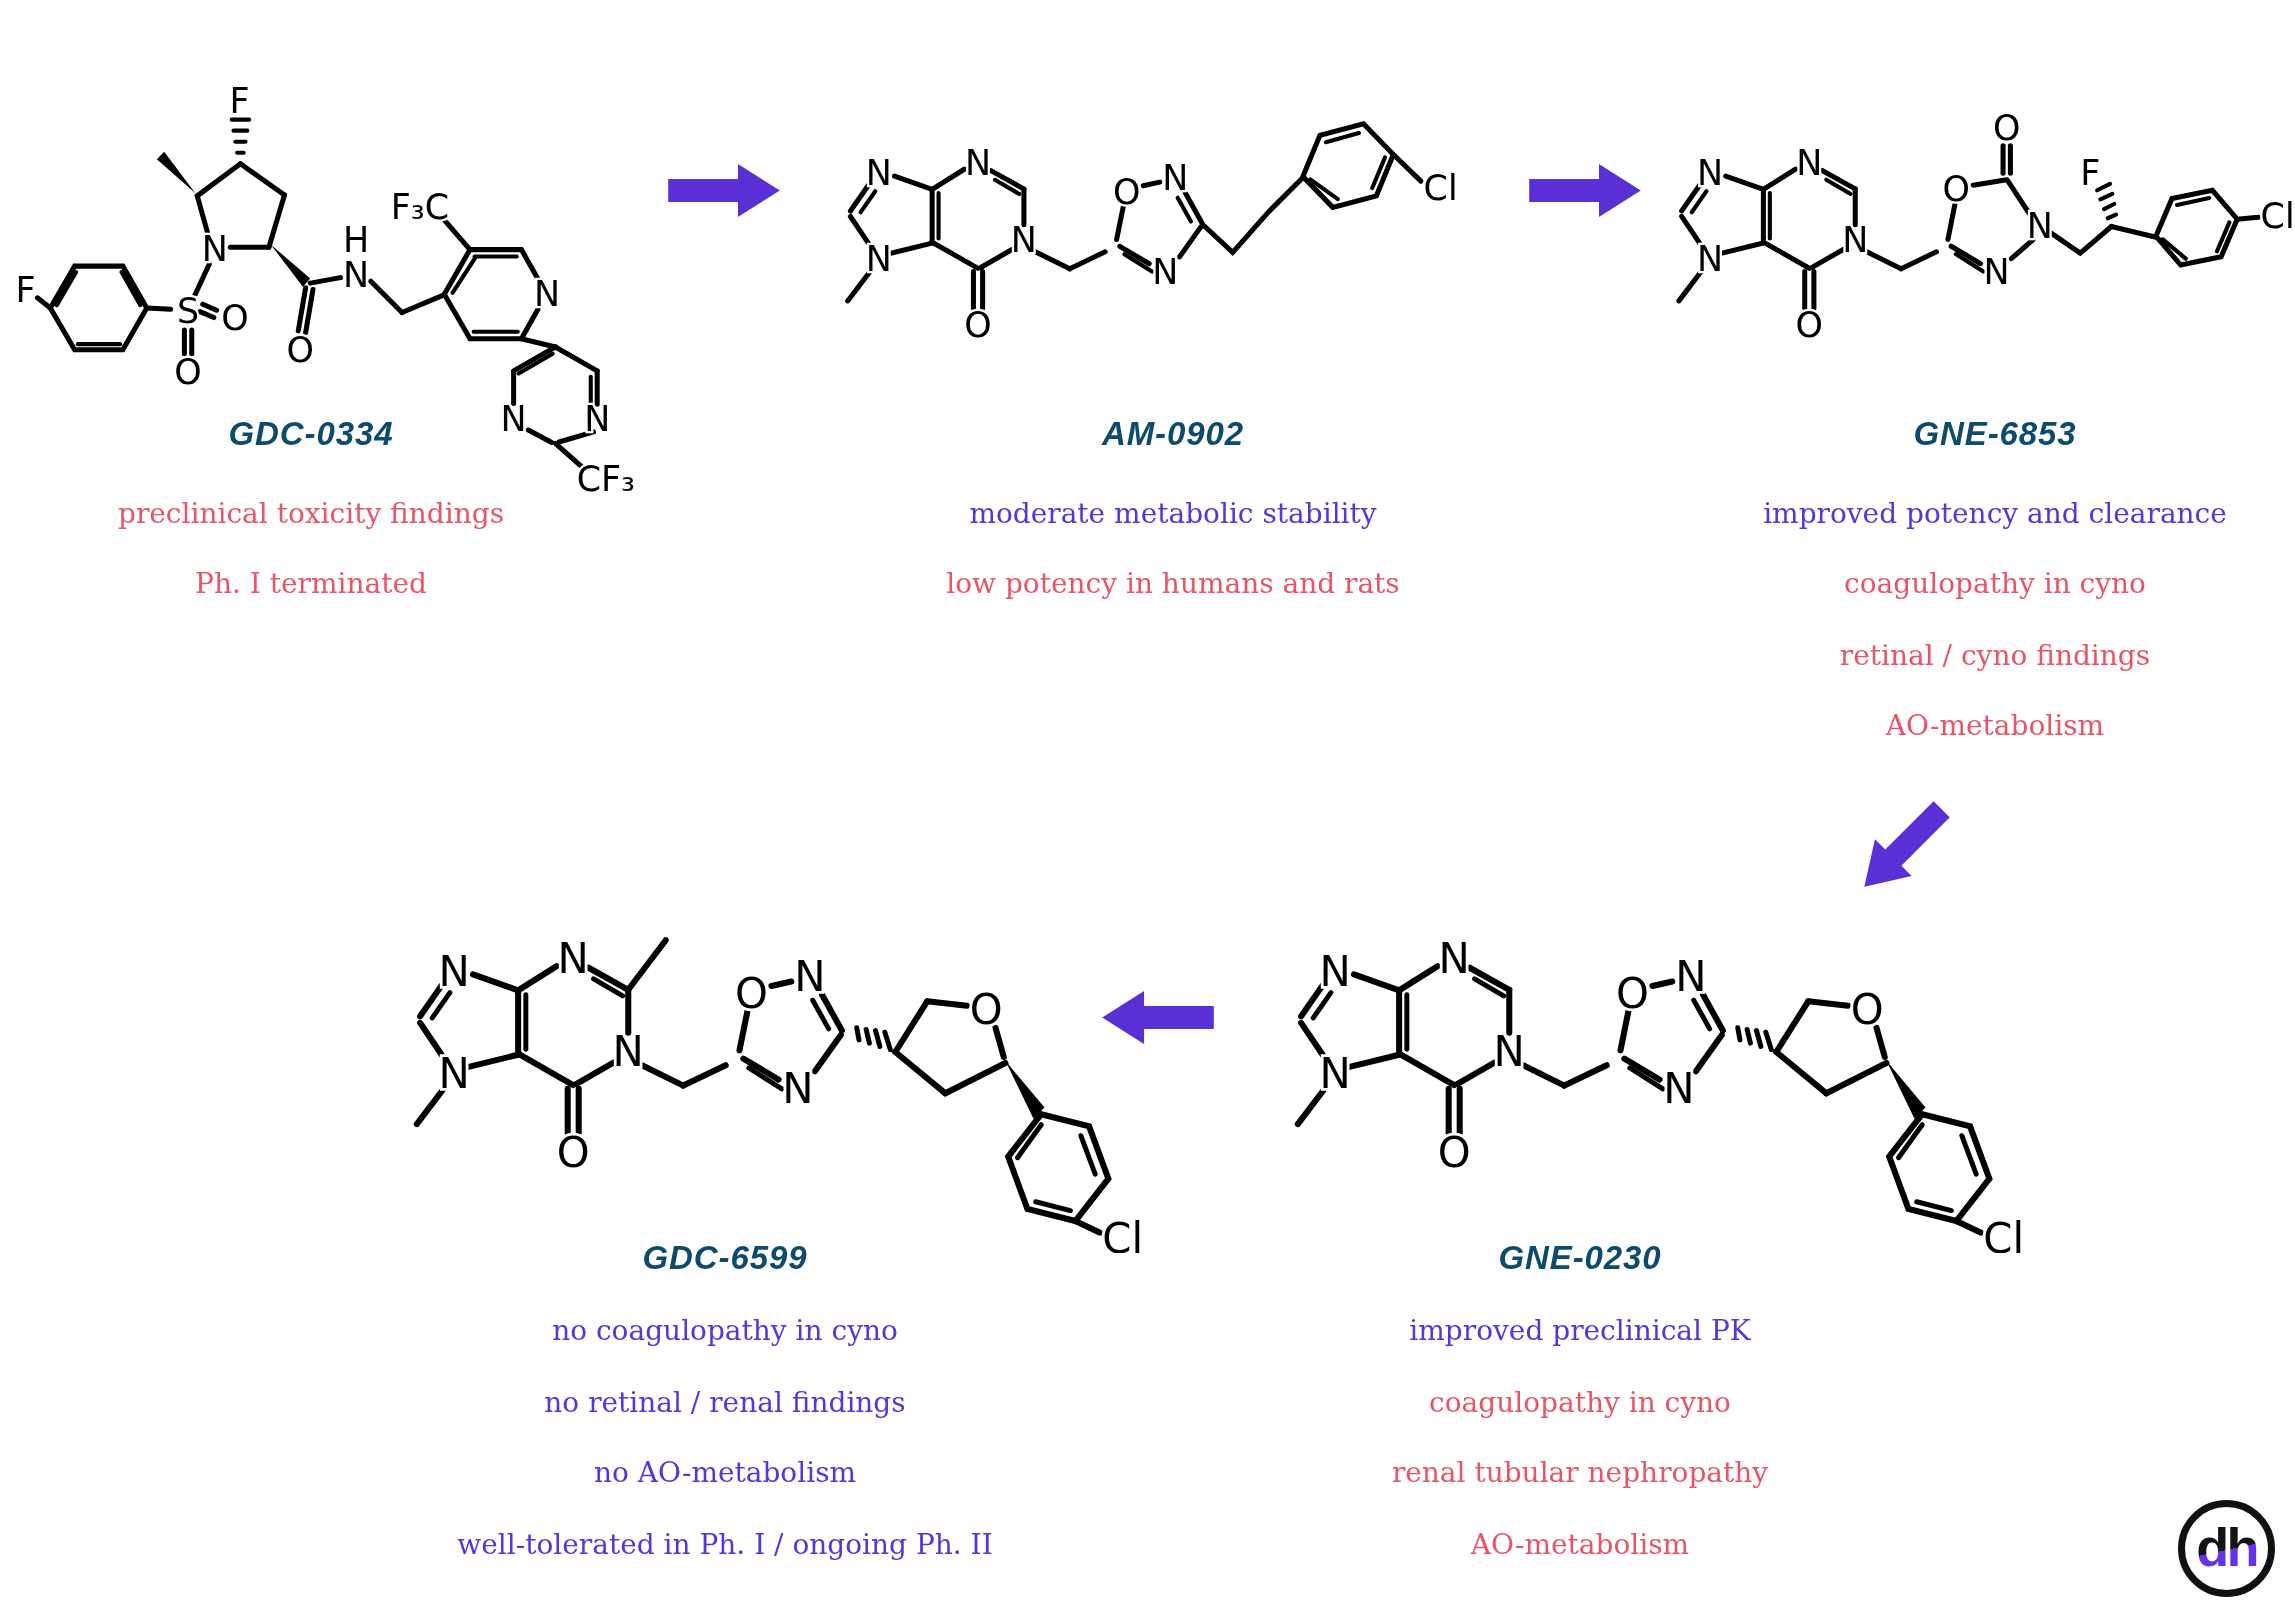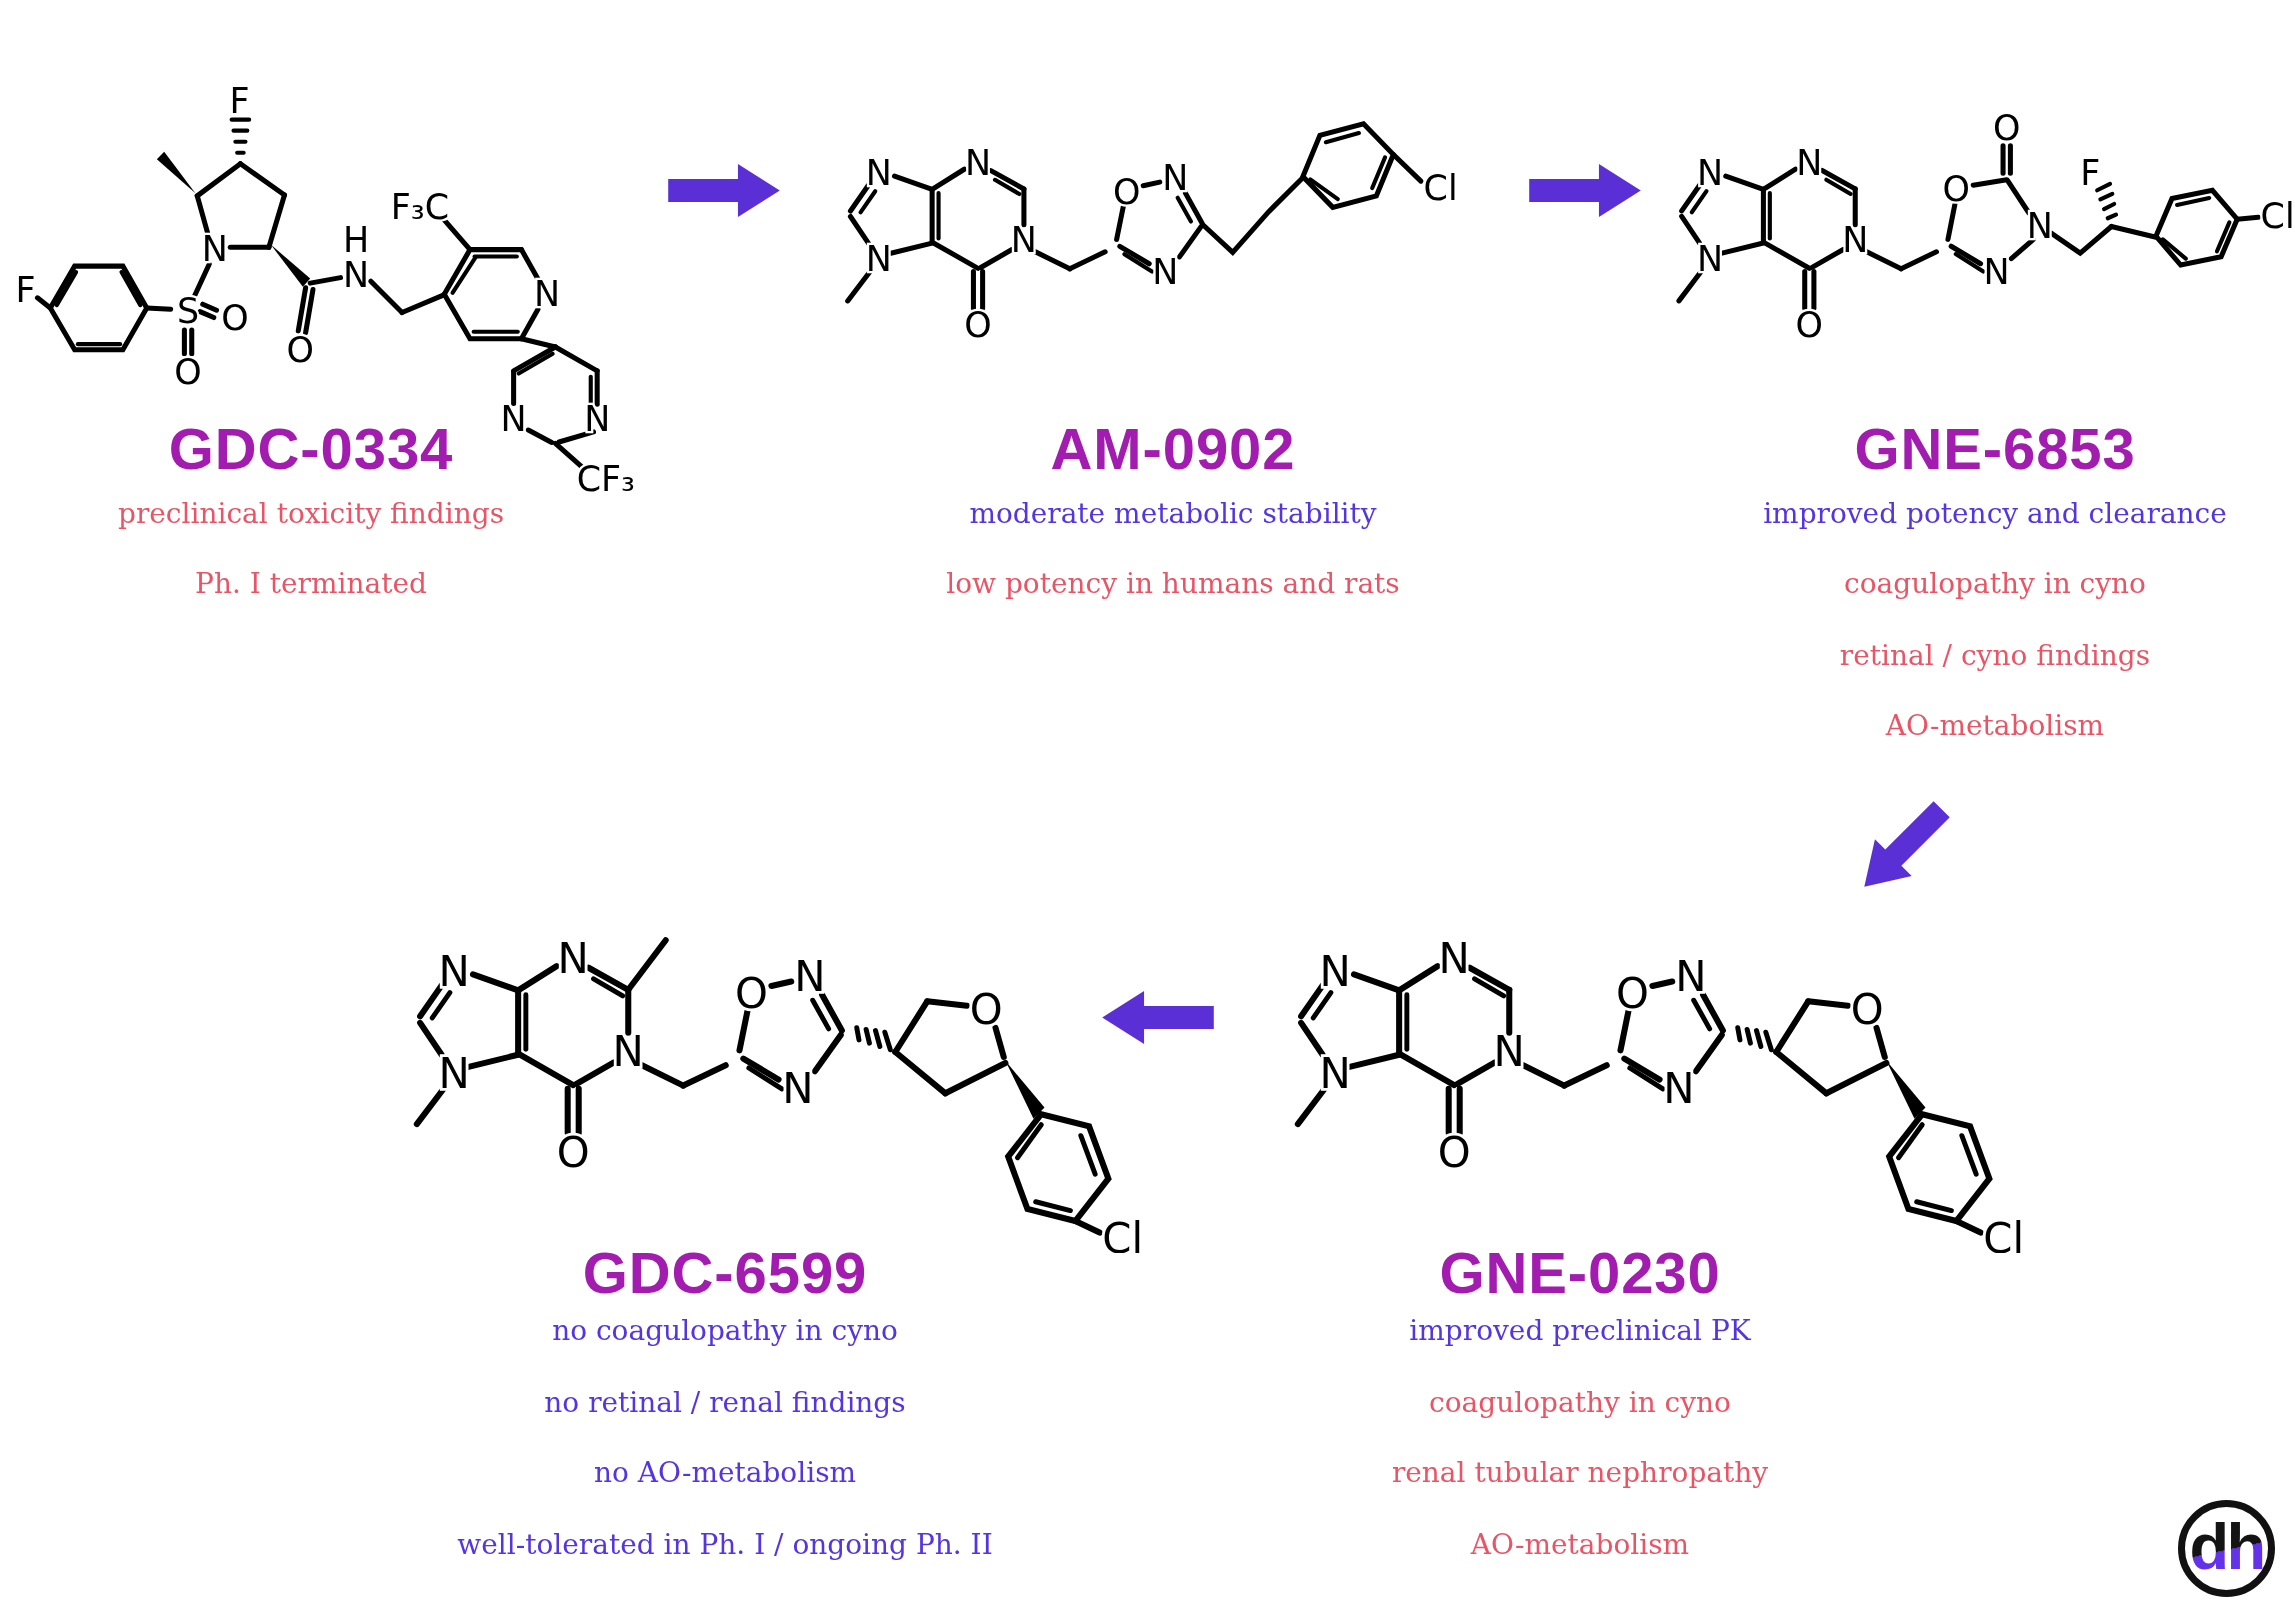"GDC-0334" .compound-name { color: #a21caf -> #0c4a6e; font-size: 58px -> 33px; font-style: none -> italic }
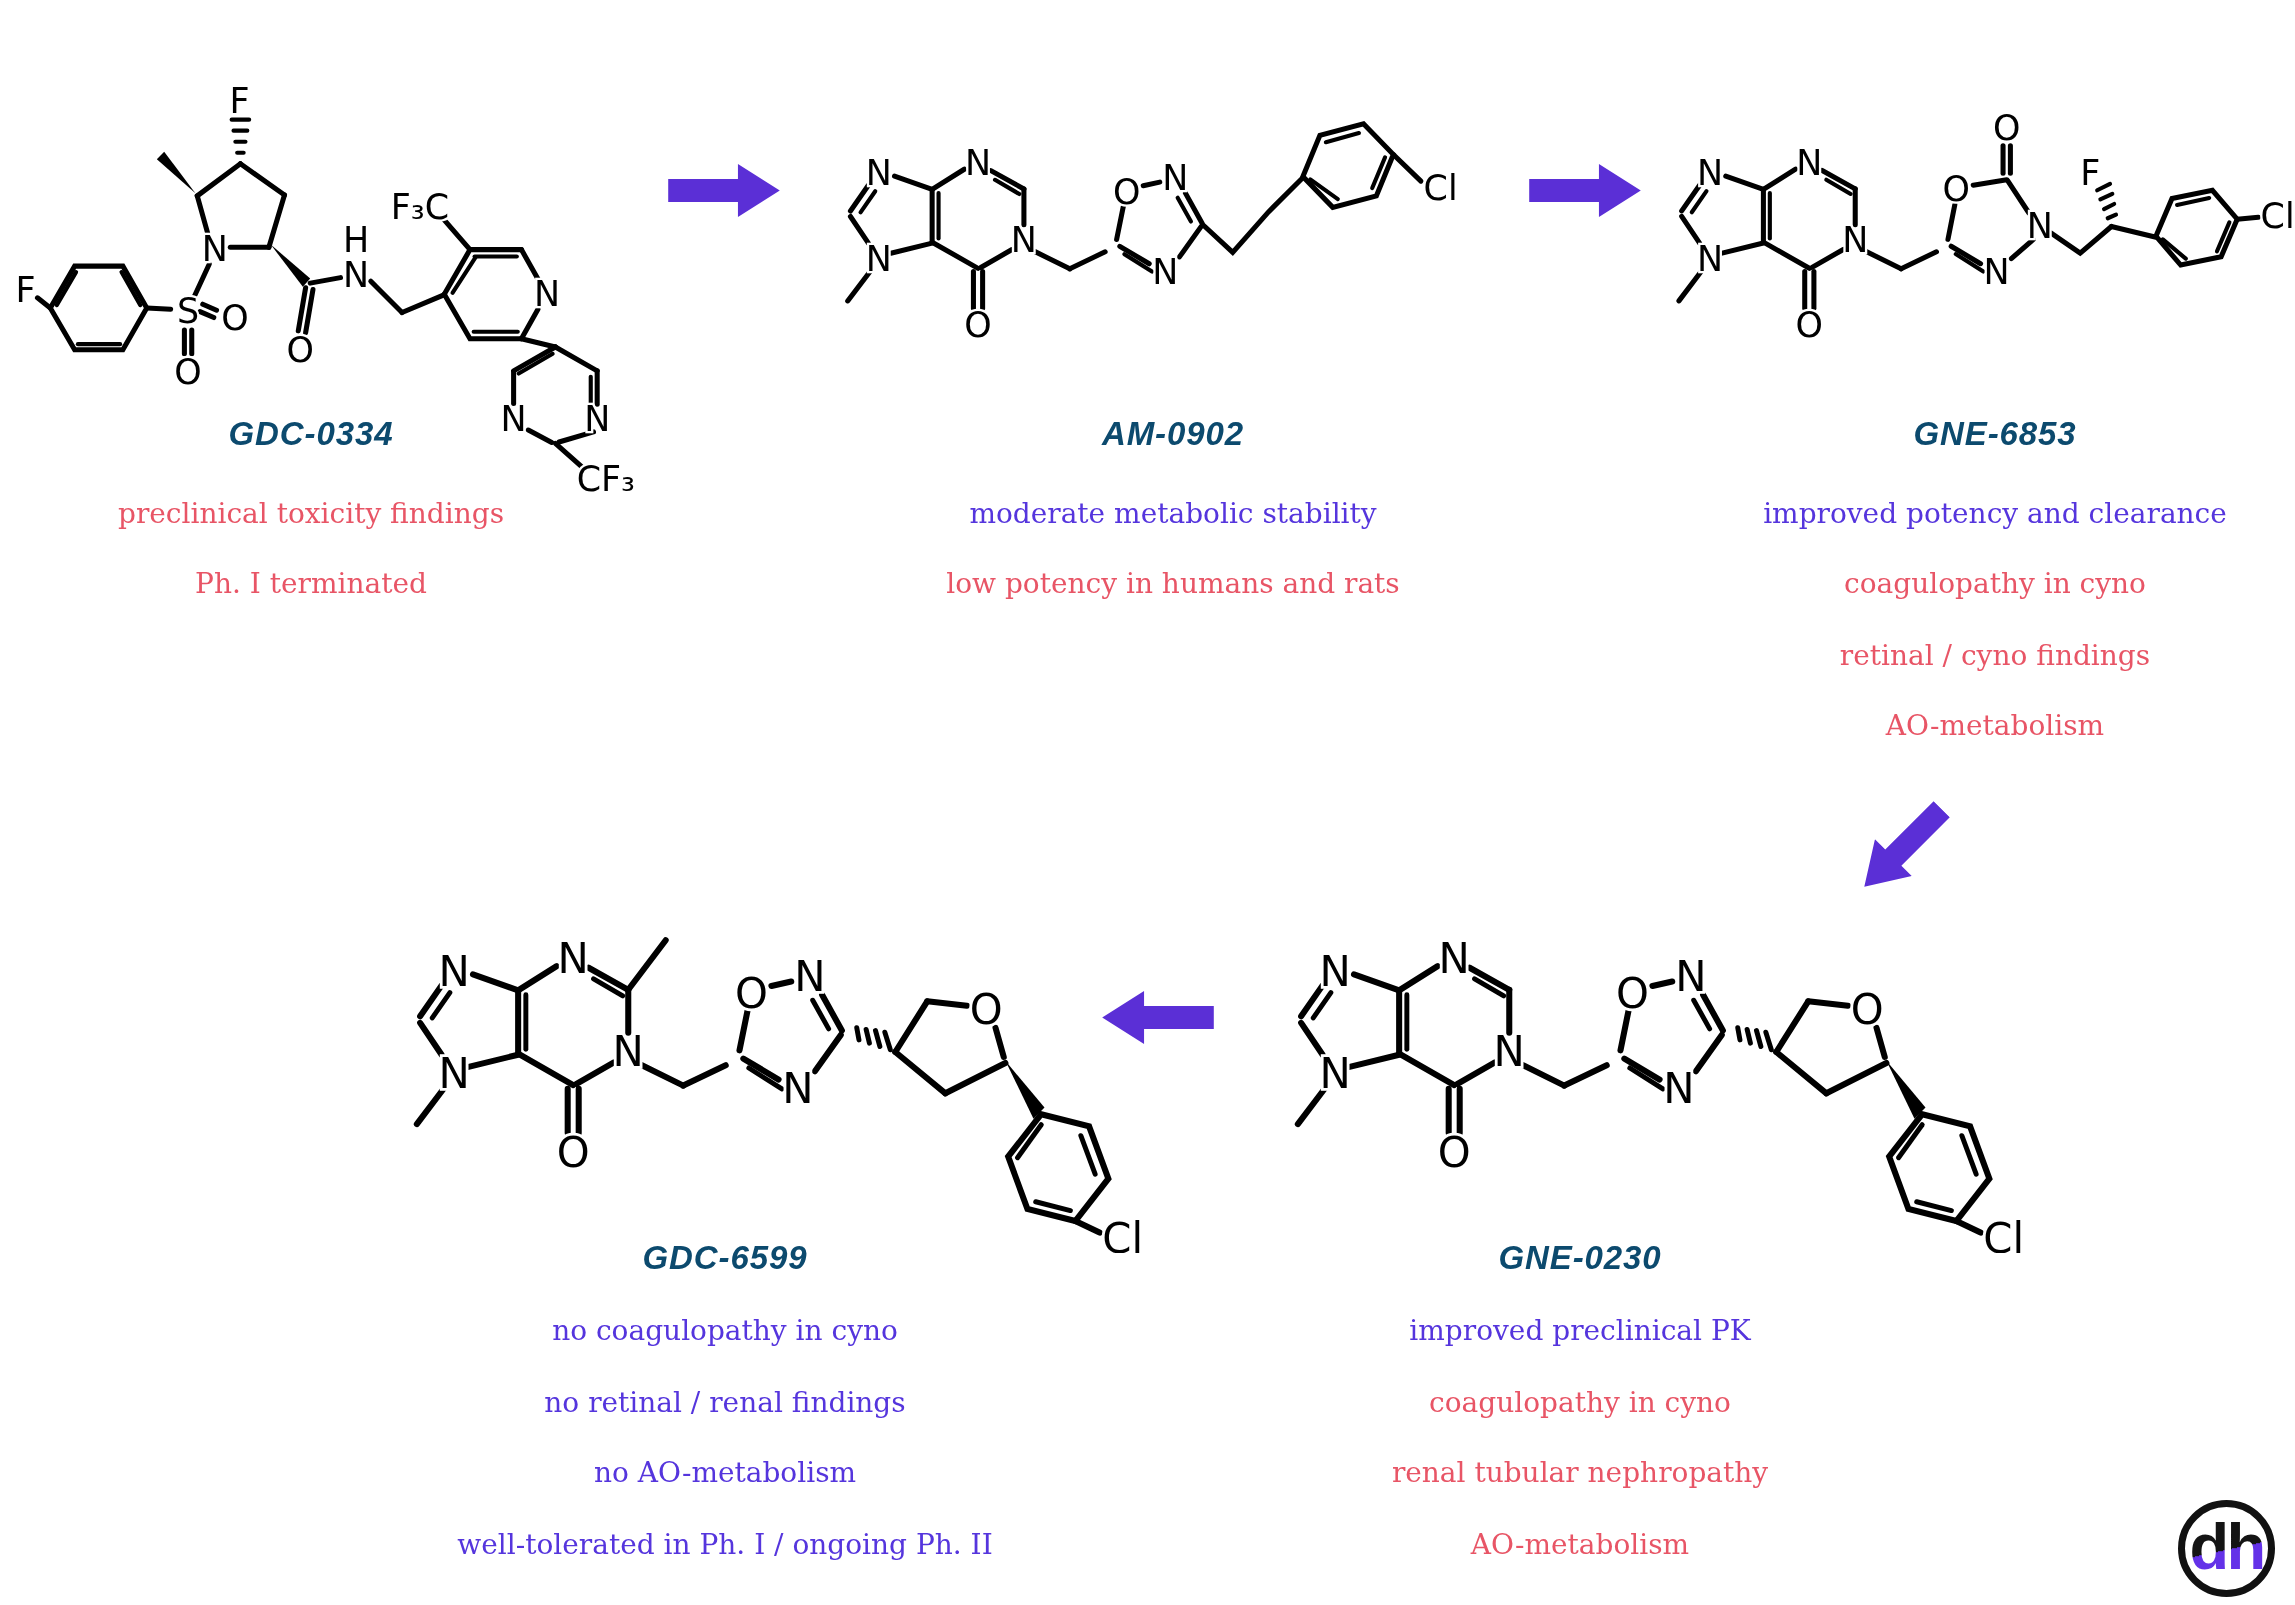"dh" .logo-text { font-size: 65px -> 54px }
